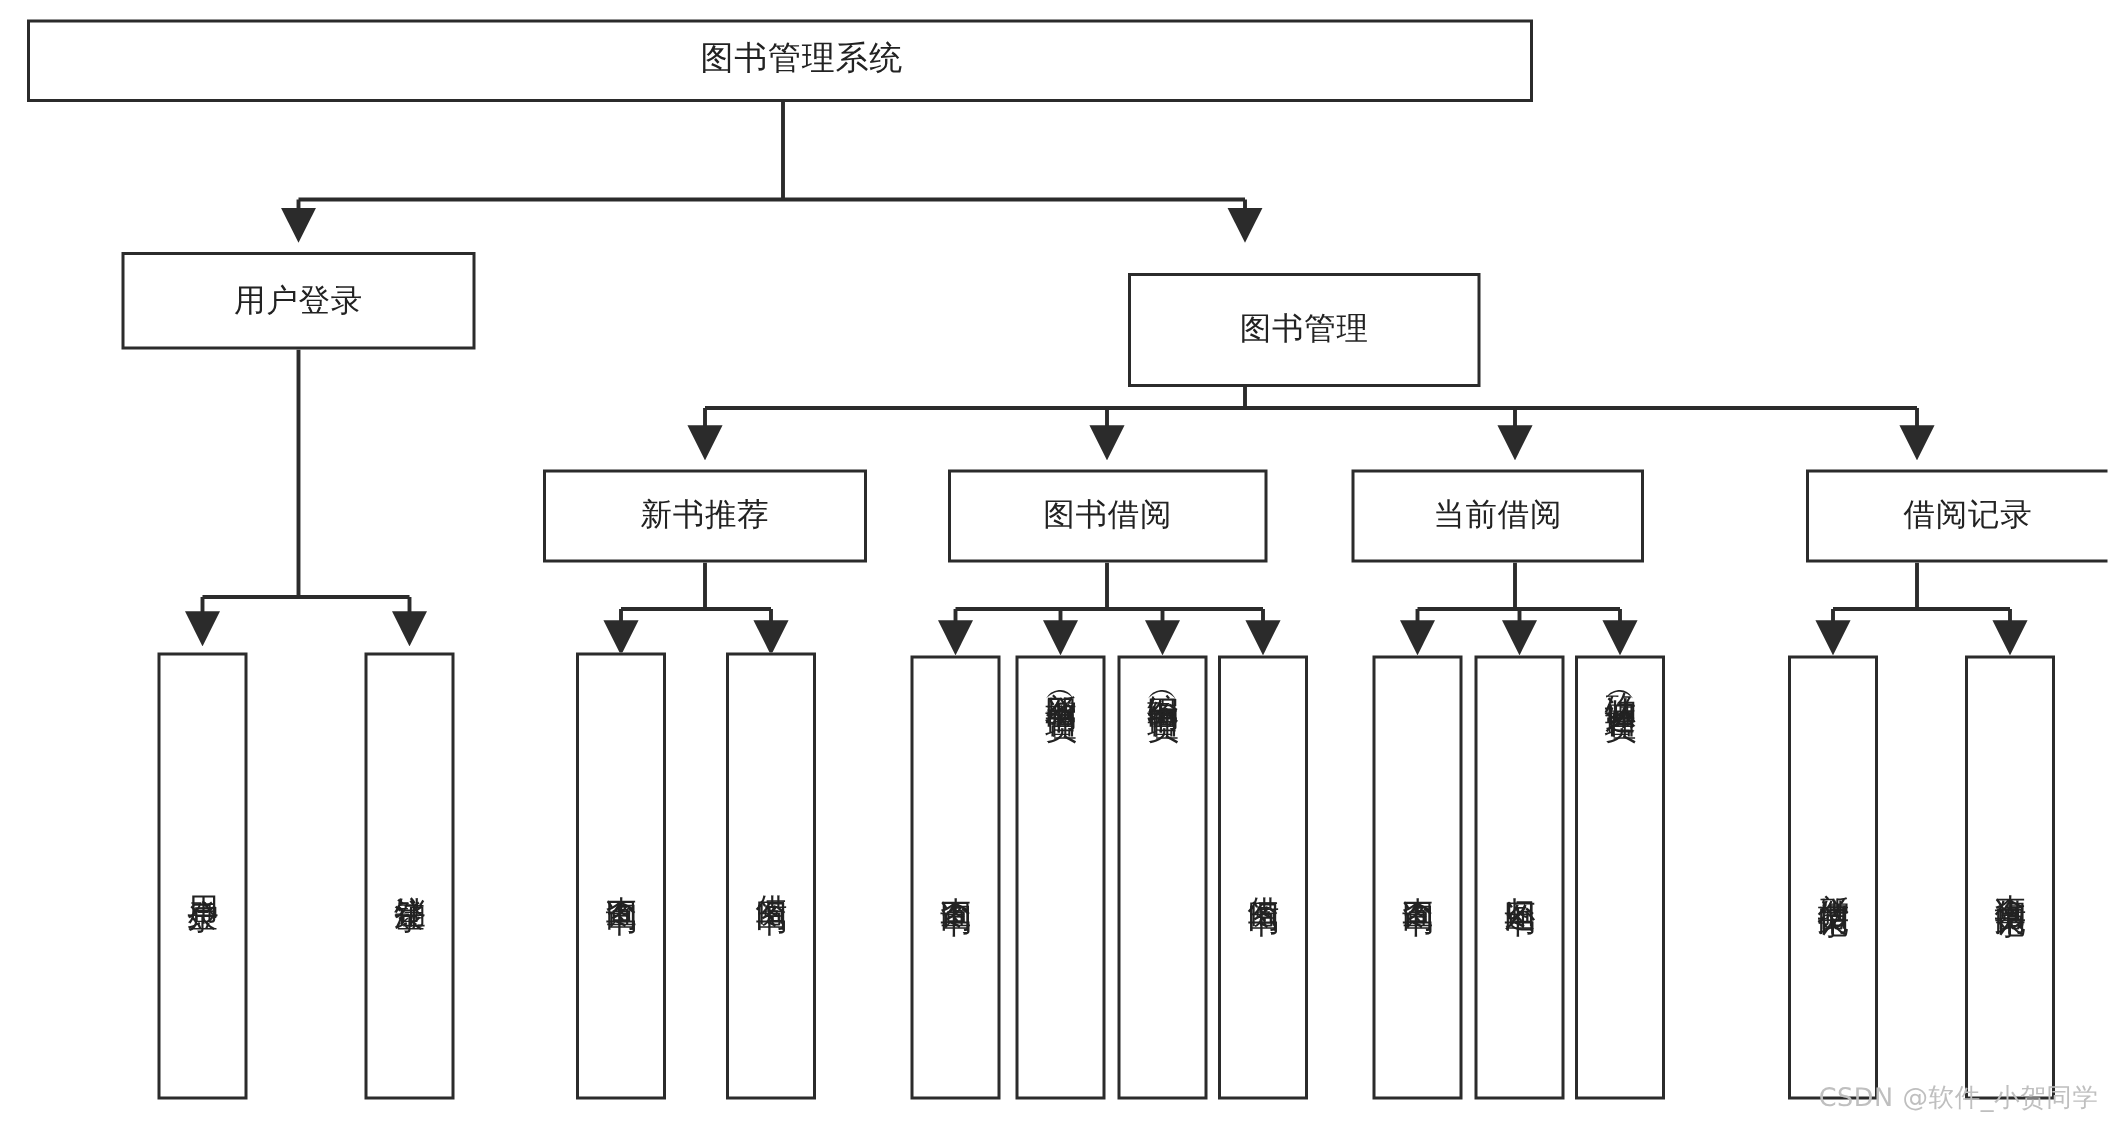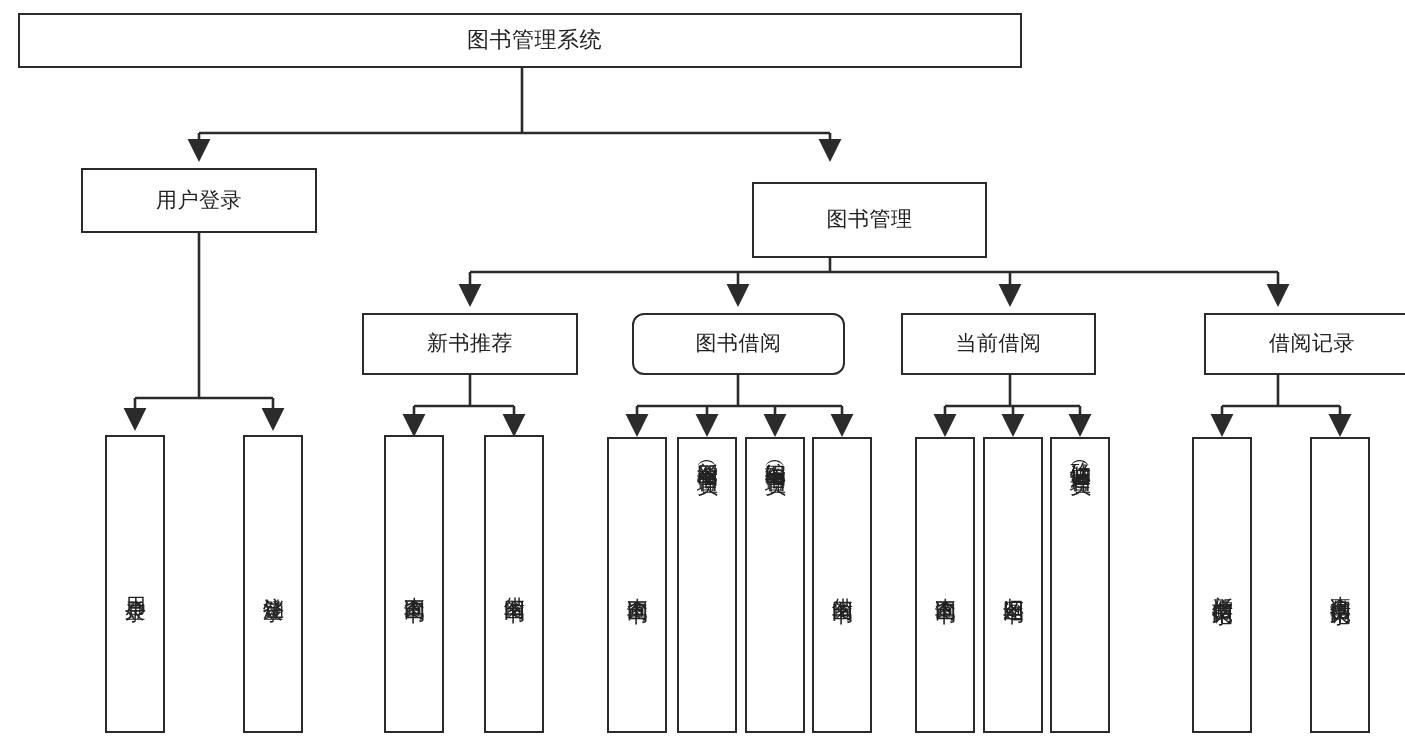"图书借阅" div.node { border-radius: 12px -> none }
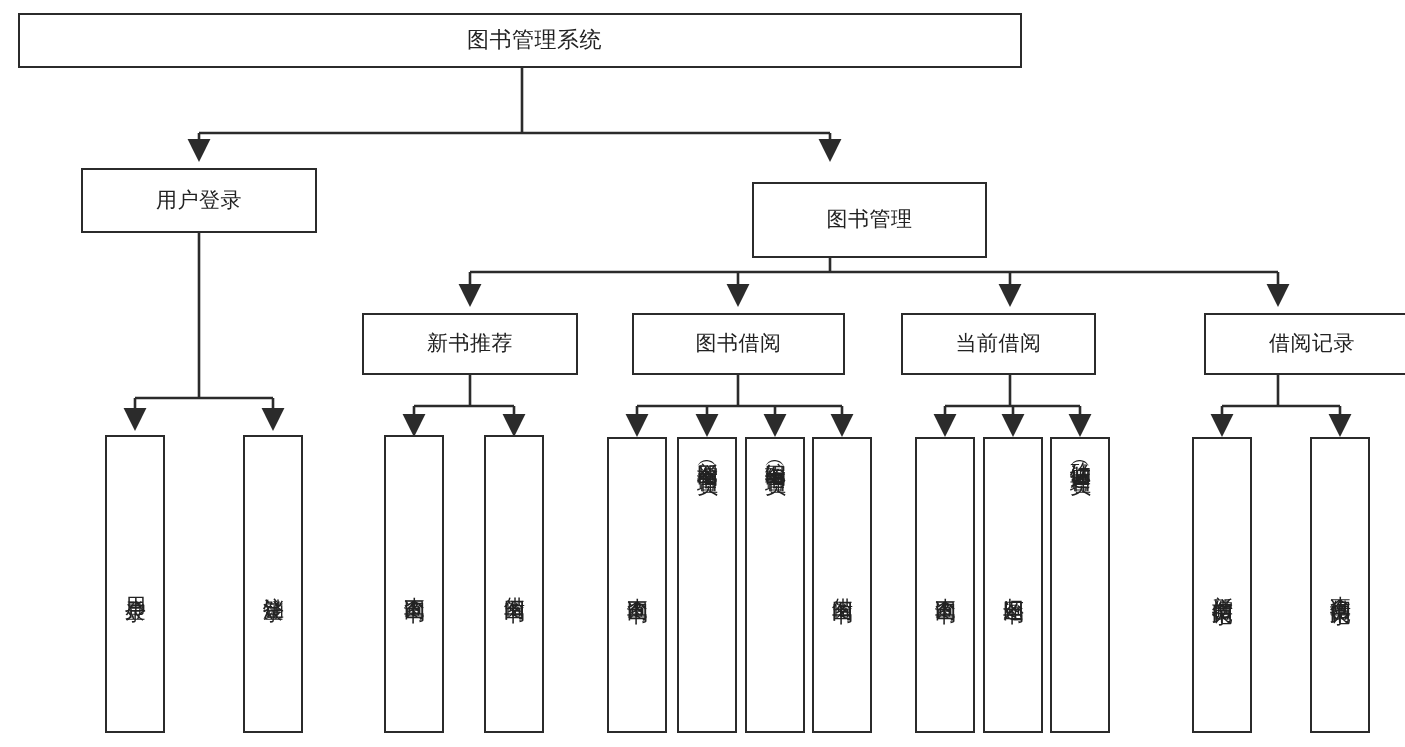"CSDN @软件_小贺同学" div.watermark { html: none -> <div>CSDN @软件_小贺同学</div> }
